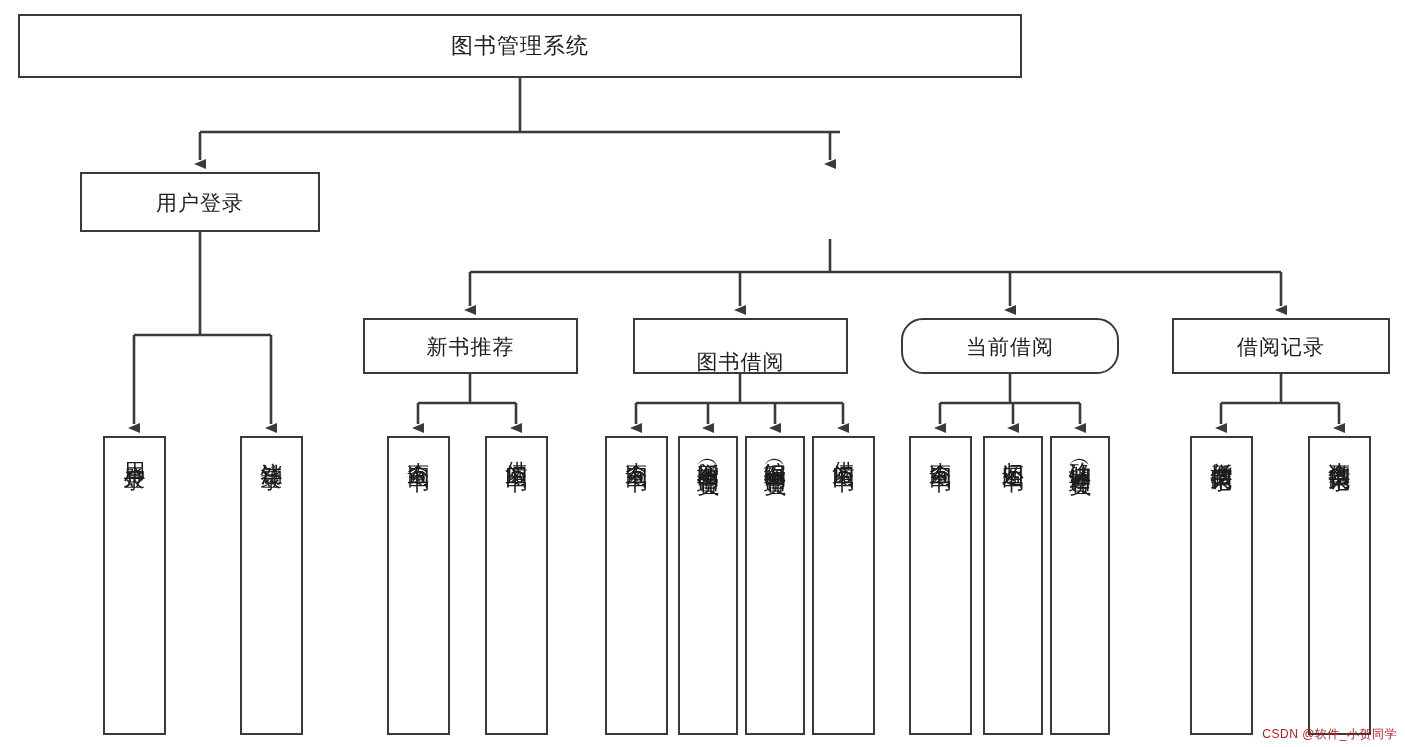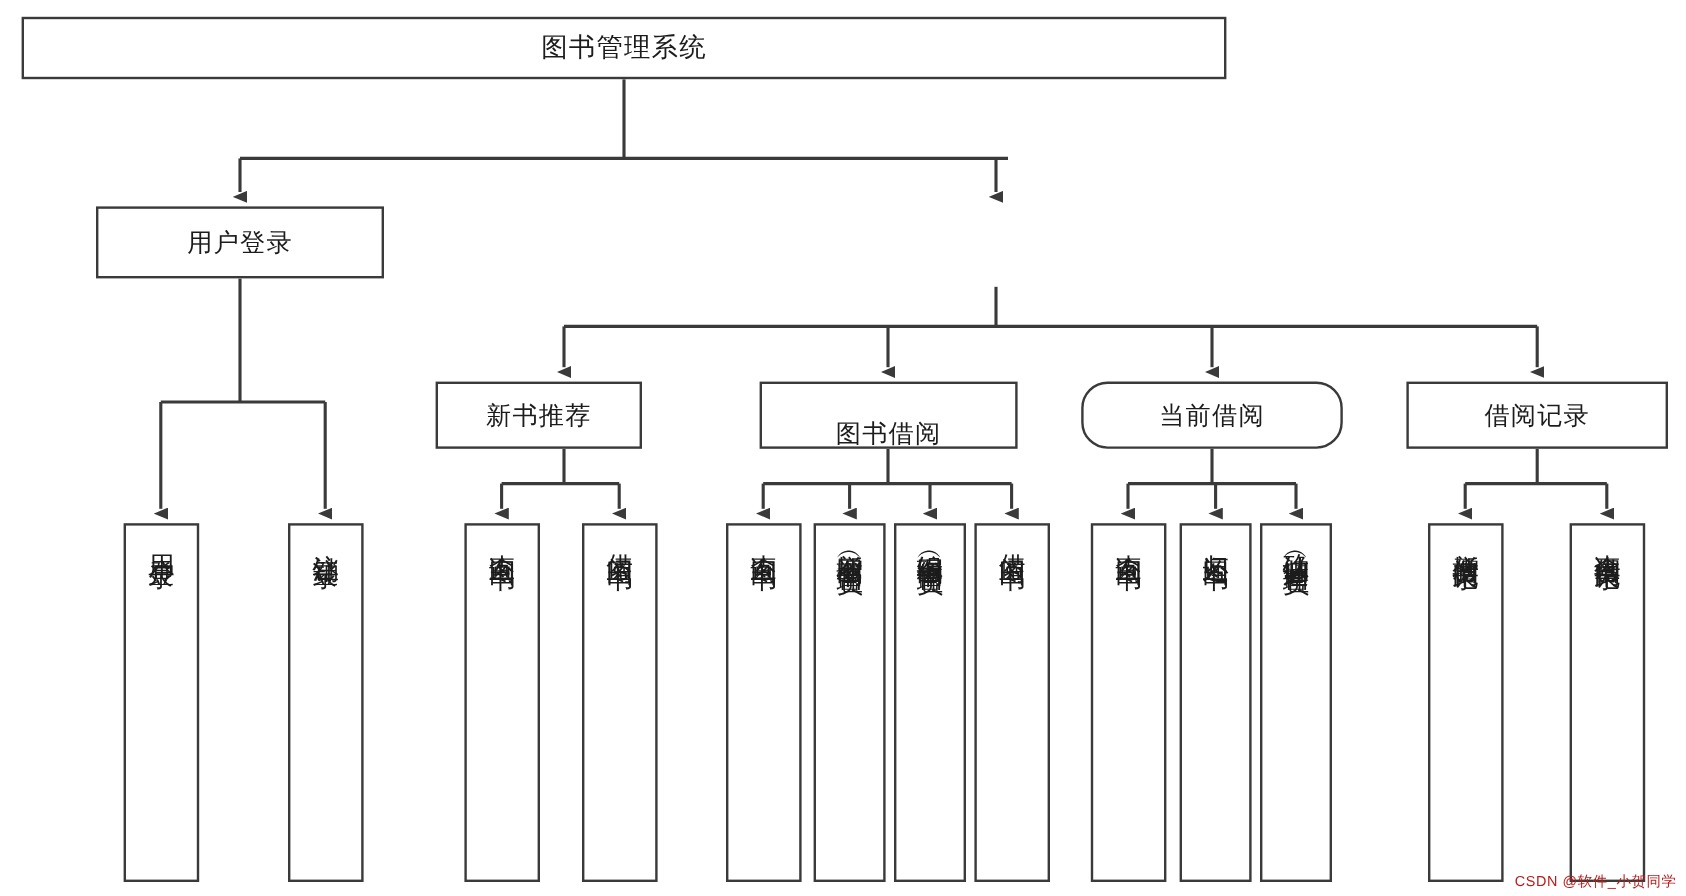"图书管理系统" div.node { height: 52px -> 64px }
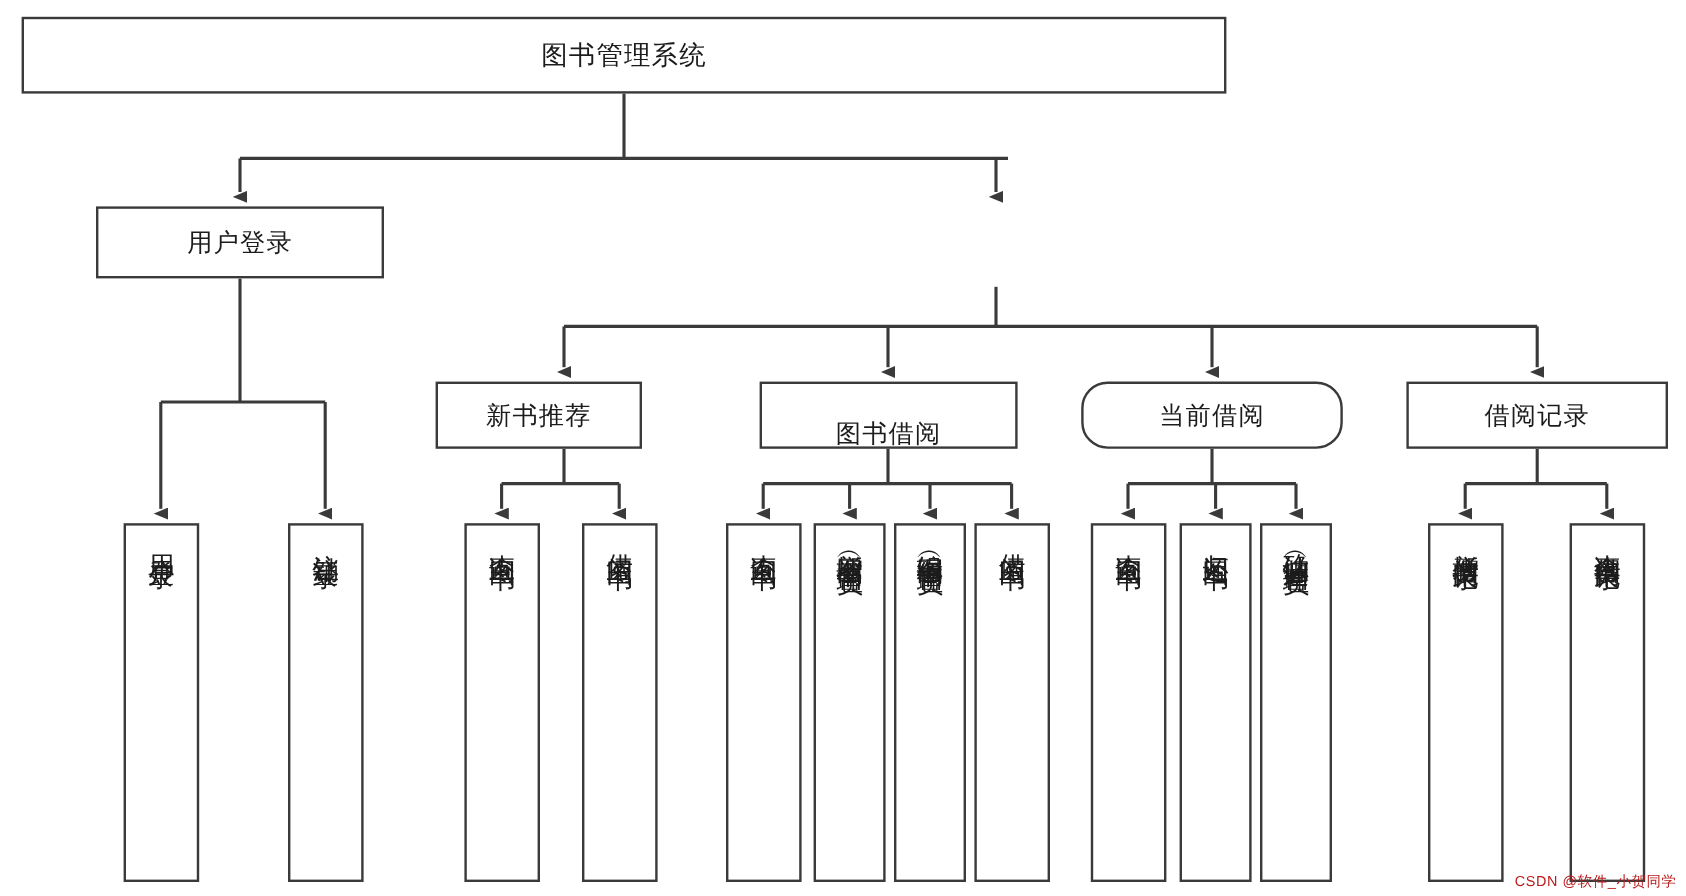"新书推荐" div.node { width: 172px -> 215px }
